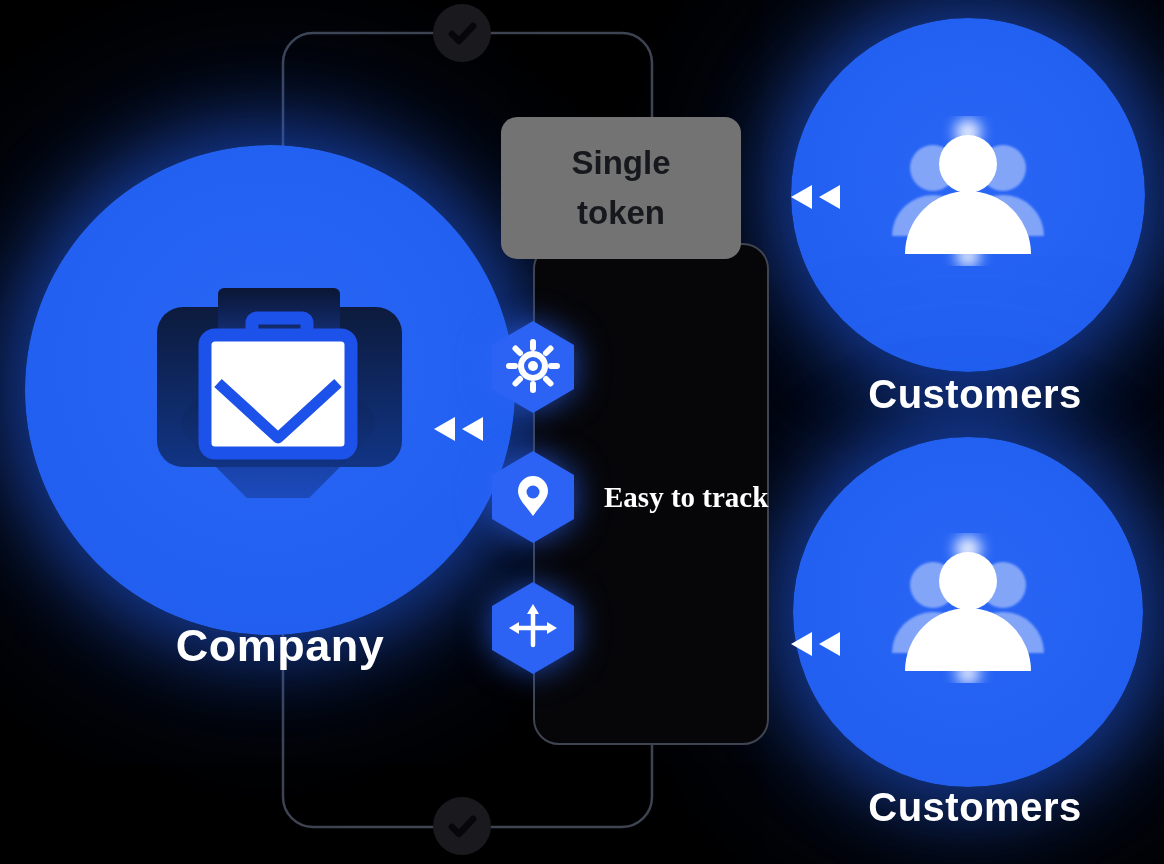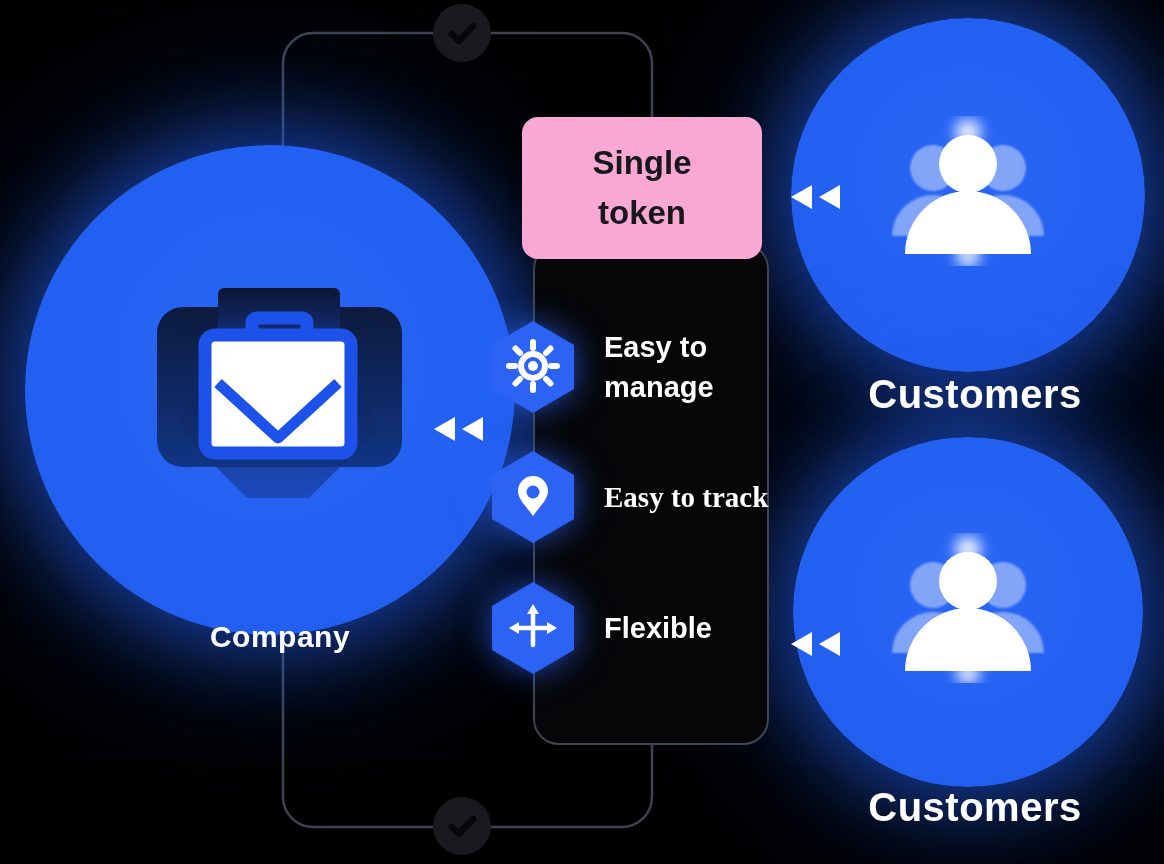"Single token" .token-card { background: #f9a8d4 -> #737373; left: 522px -> 501px }
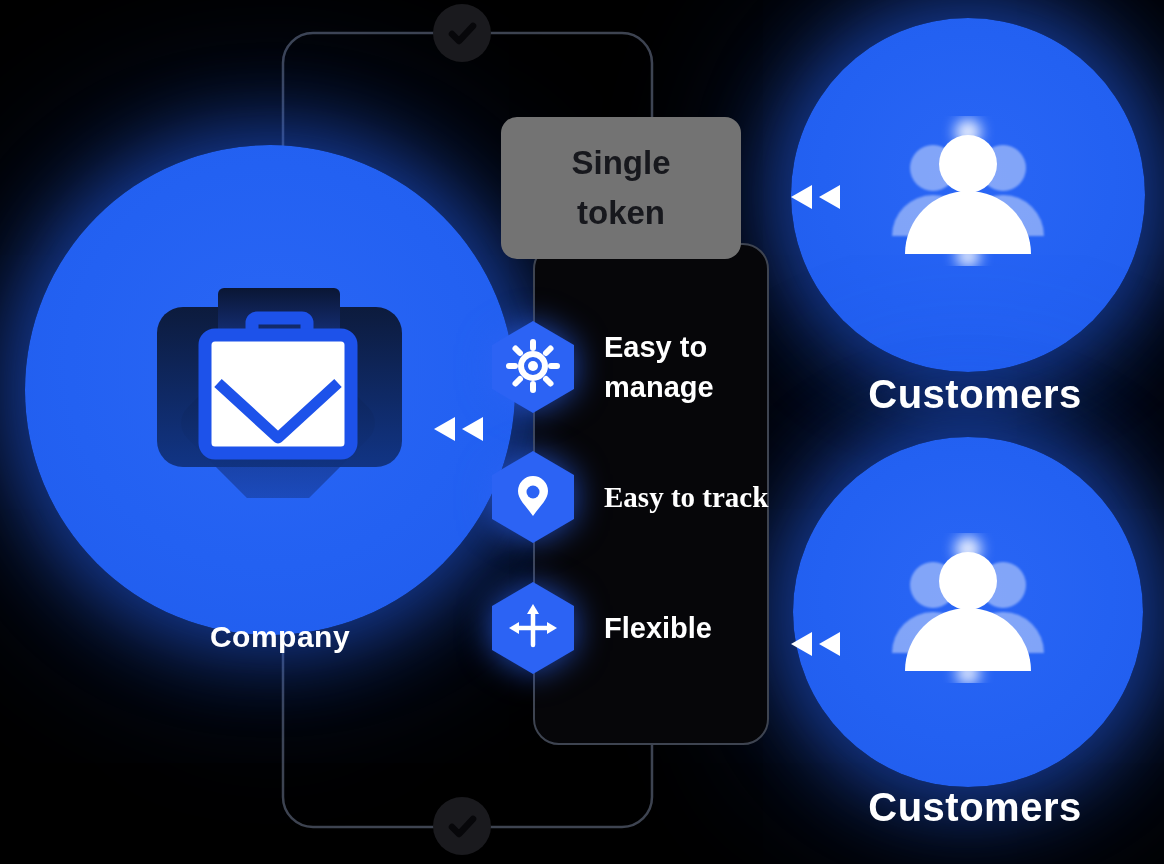"Easy to manage" div.feature-label { html: <div>Easy to manage</div> -> none }
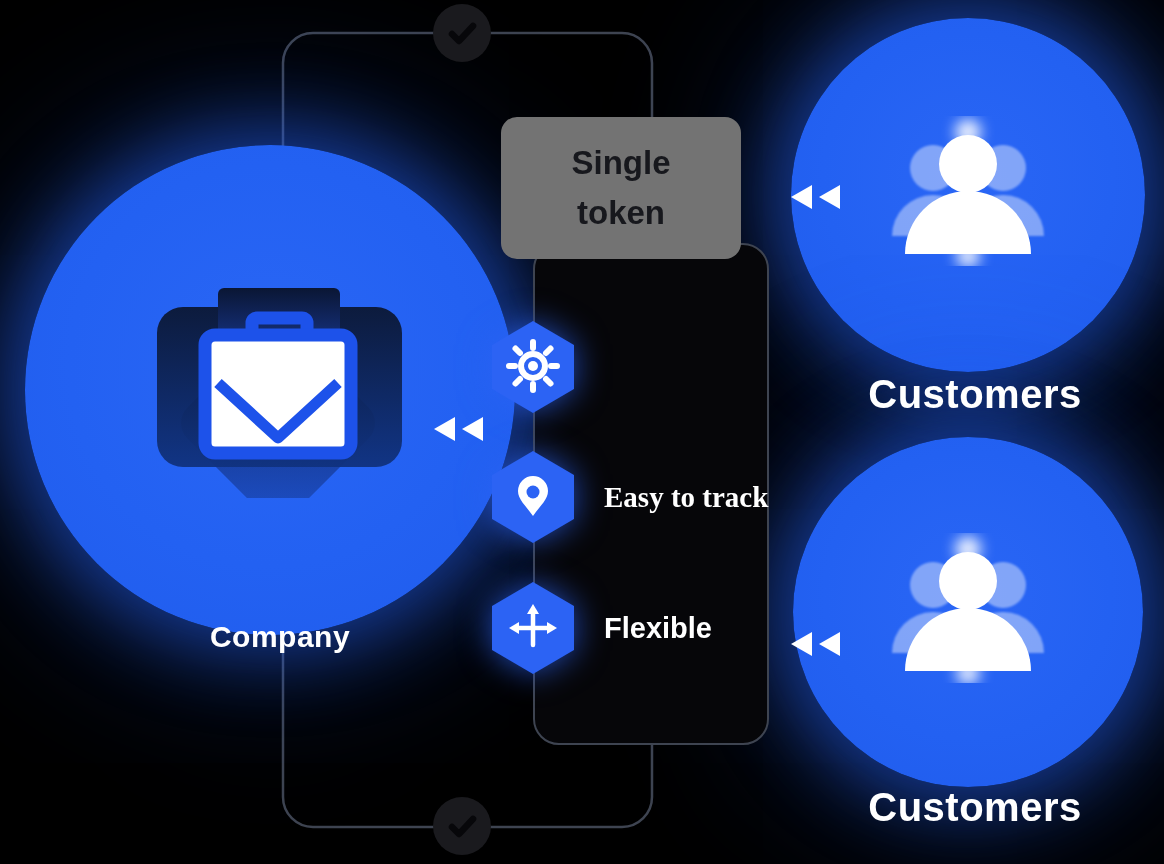"Company" .label-company { font-size: 30px -> 45px }
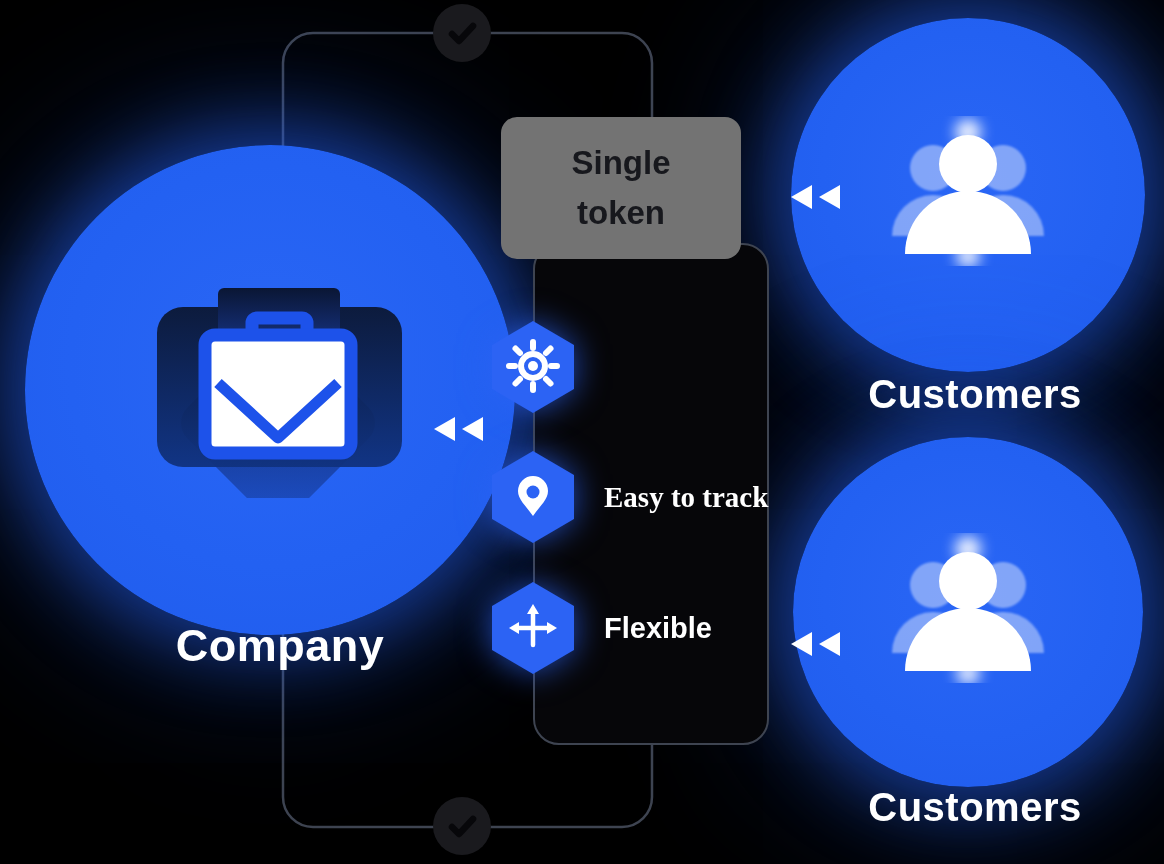"Flexible" div.feature-label { html: <div>Flexible</div> -> none }
